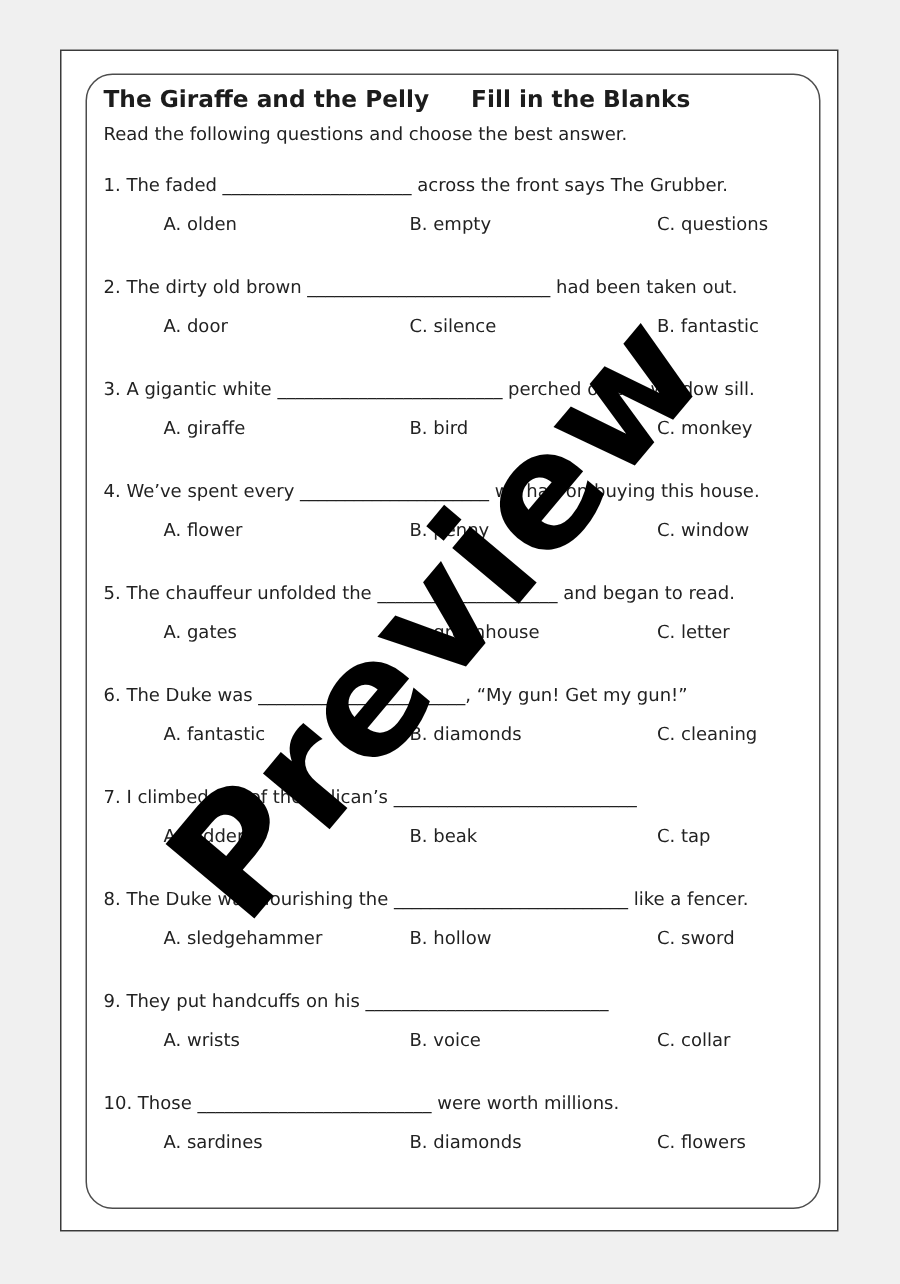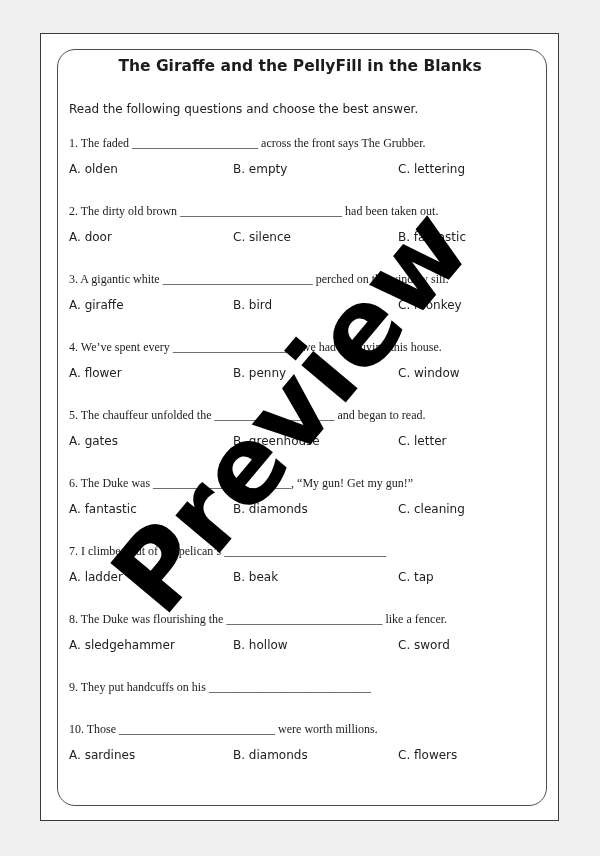"The Giraffe and the Pelly" .header-row { gap: none -> 28px; justify-content: center -> flex-start }
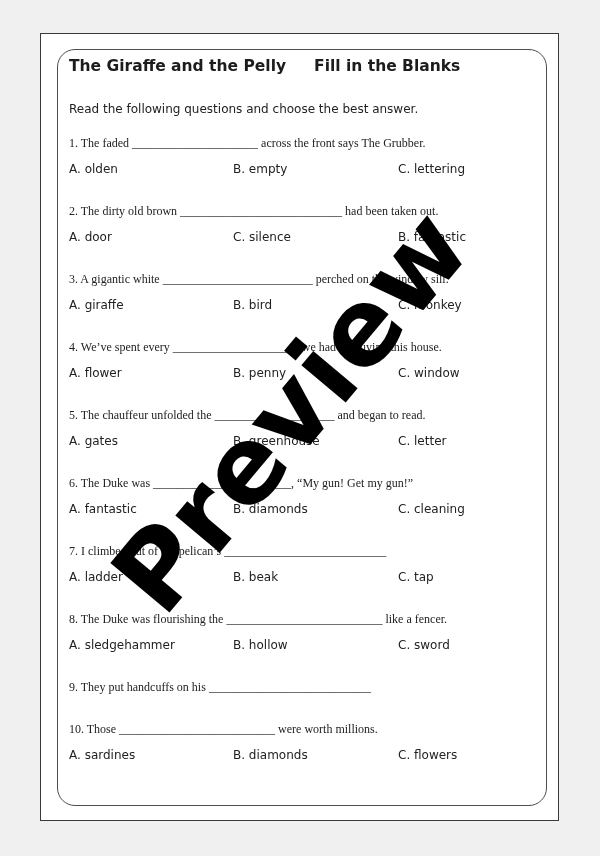"Read the following questions and" .instruction { margin-top: 25px -> 5px }
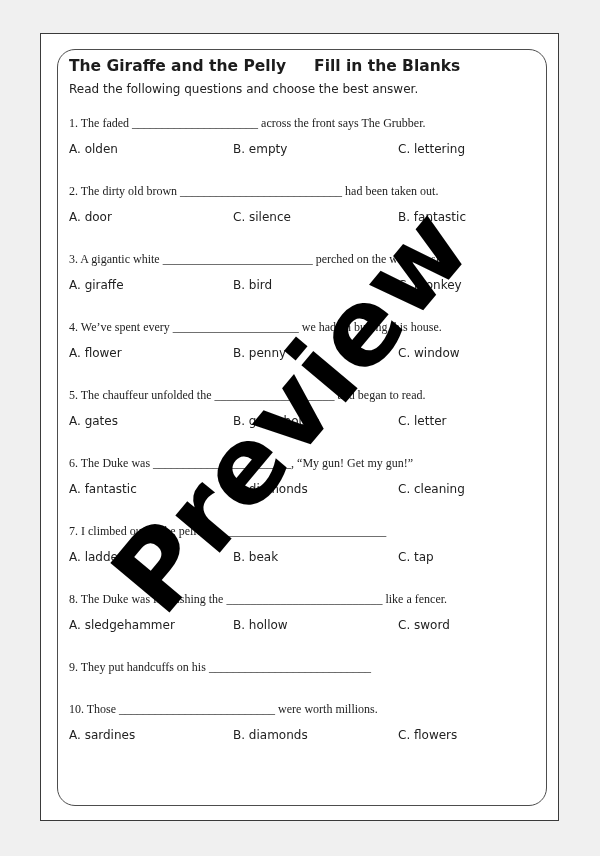"1. The faded _____________________" .q-line { font-family: Liberation Serif, serif -> none }
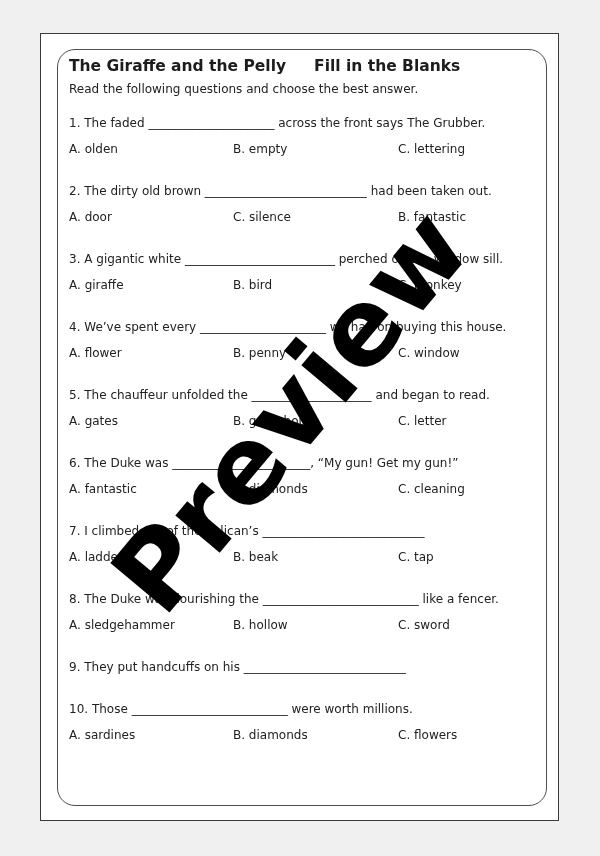"A. olden" .opt { margin-left: none -> 40px }
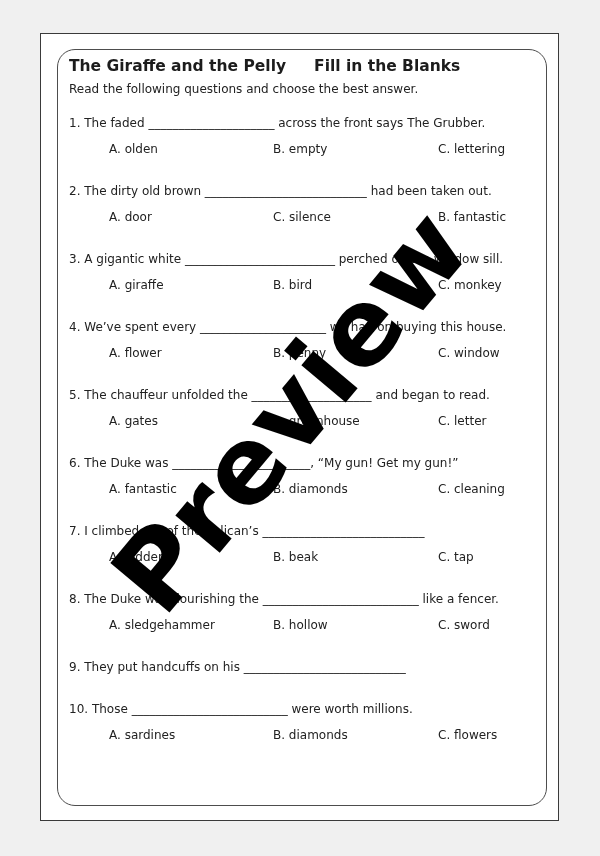"C. lettering" div.opt { text: lettering -> questions }
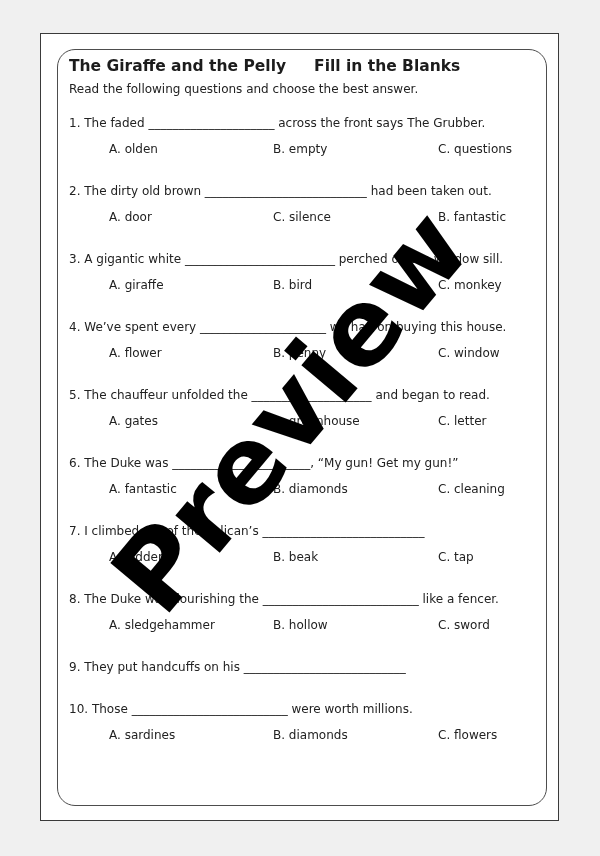"A. wrists" div.opts { html: none -> <div> <div>A. wrists</div> <div>B. voice</div> <div>C. collar</div> </div> }
